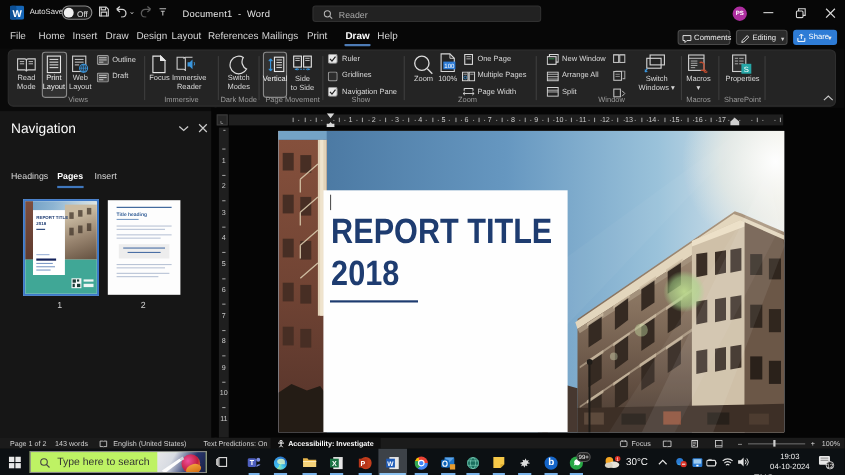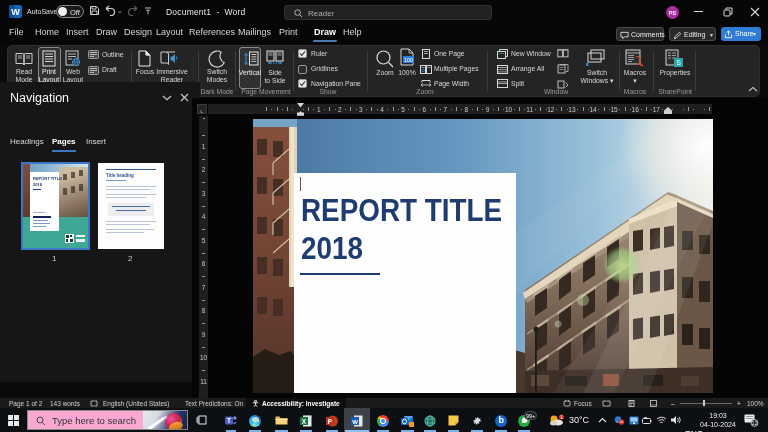"Navigation" #navpane { top: 82px -> 101px }
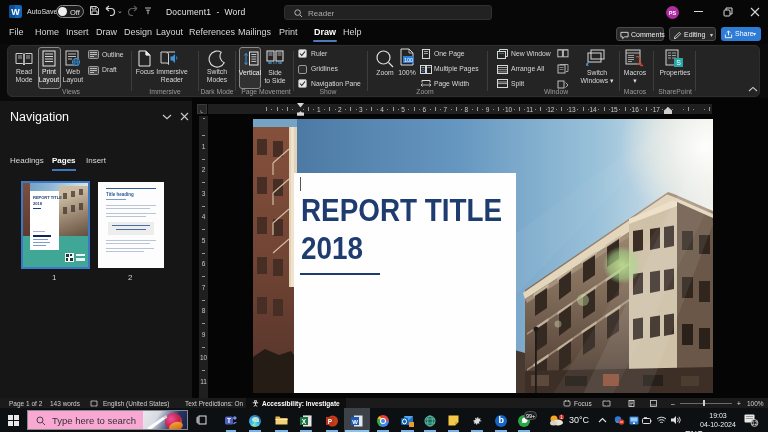"Type here to search" div.abs { background: #f9a8d4 -> #bef264 }
